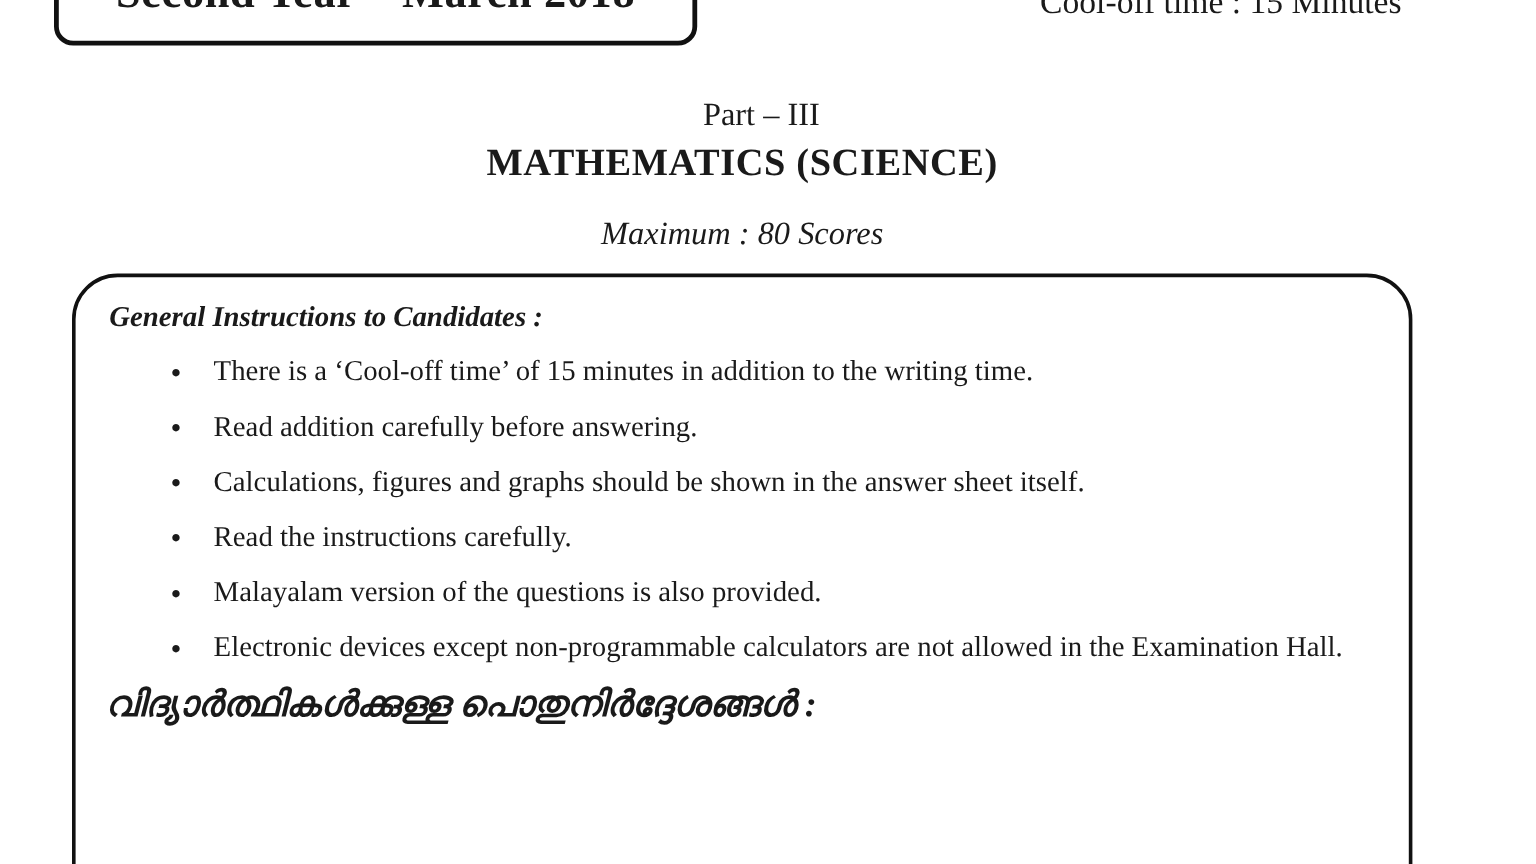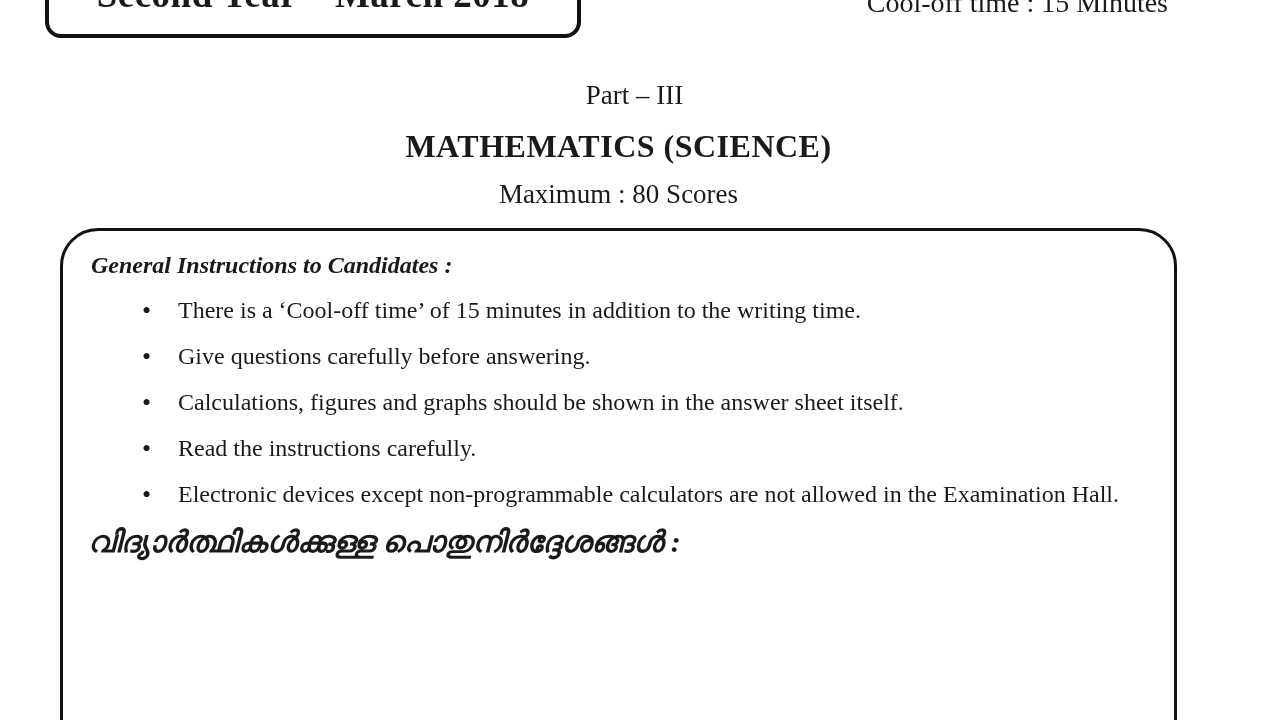"MATHEMATICS (SCIENCE)" .subject-line { top: 128px -> 117px }
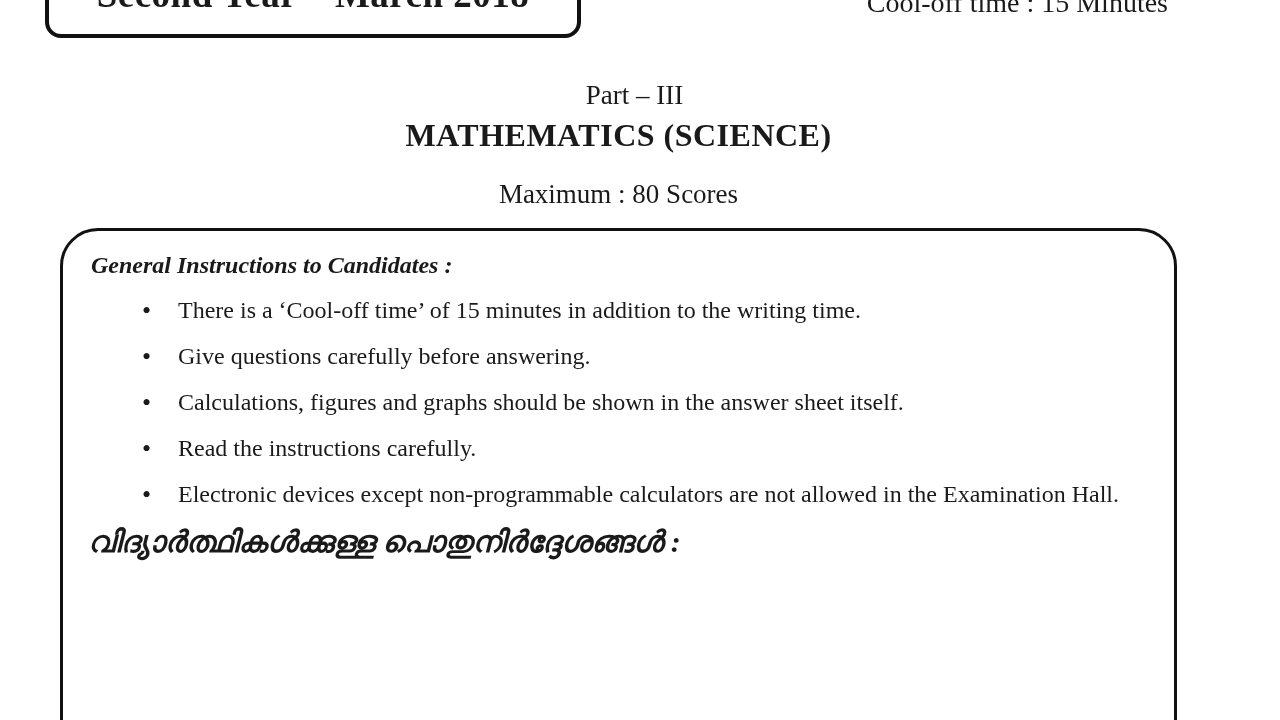"Maximum : 80 Scores" .maximum-line { font-style: none -> italic }
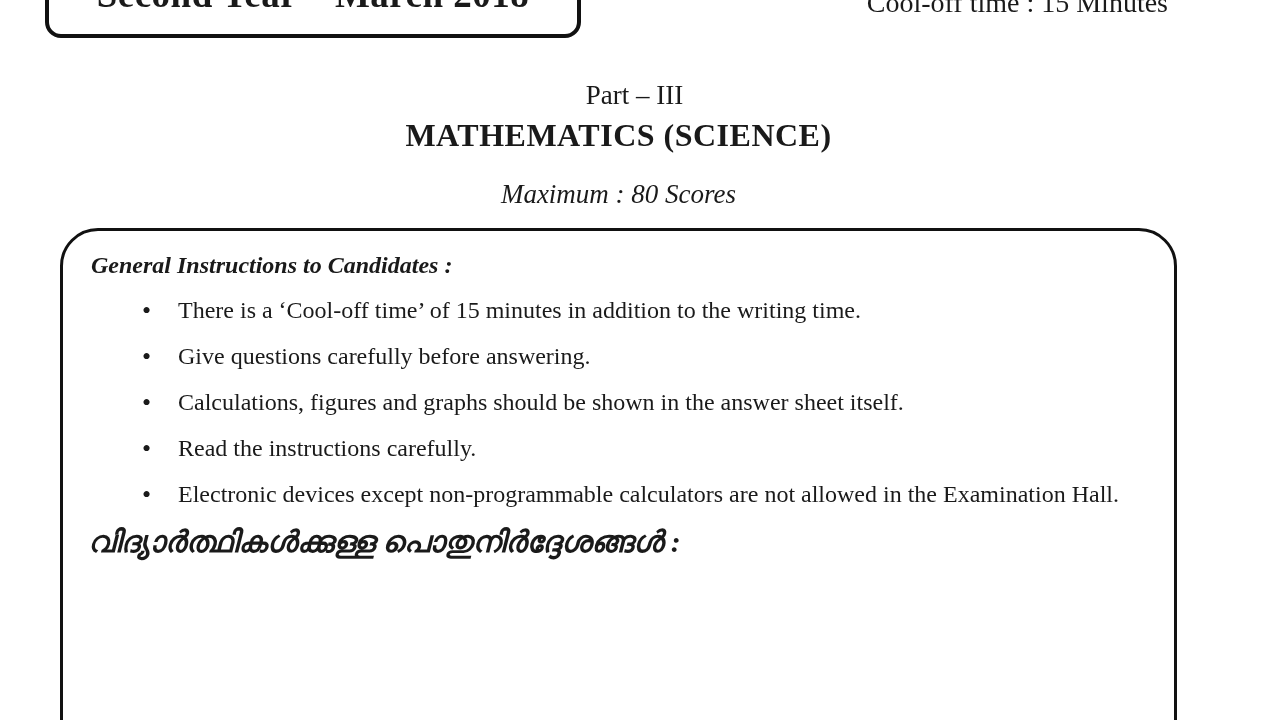"Give questions carefully before" li { text: Give questions -> Read addition }
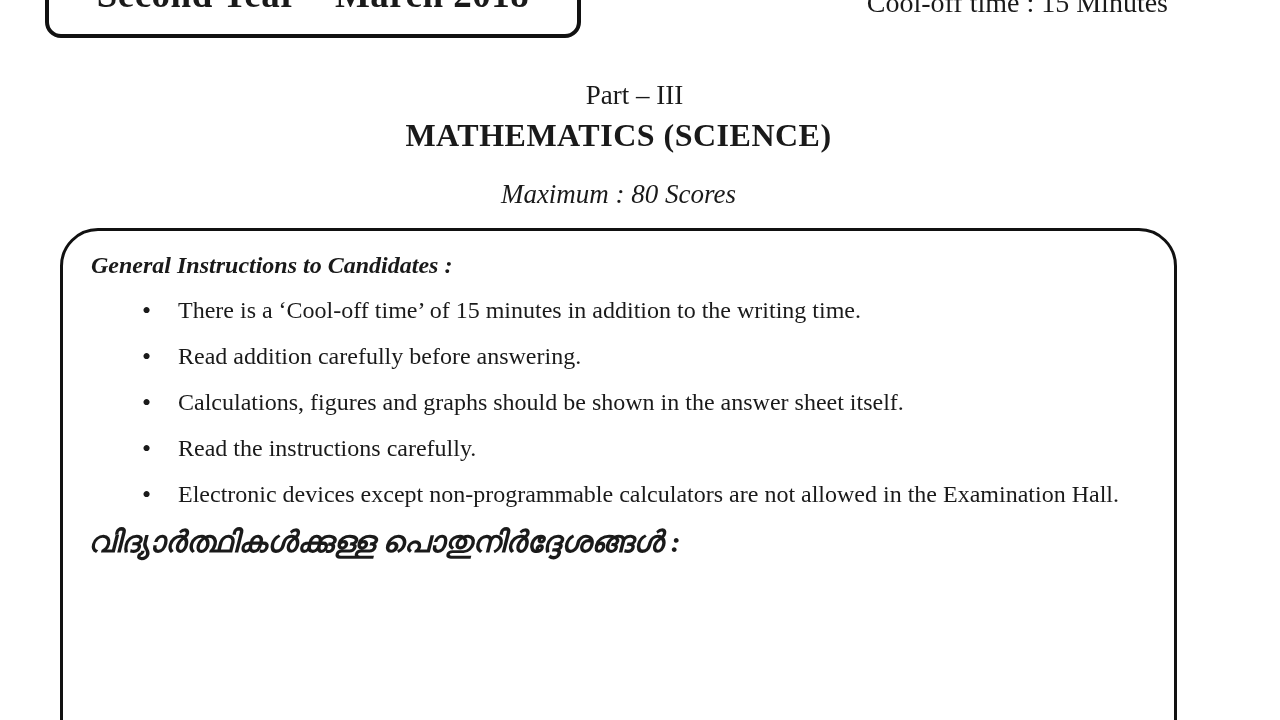"Malayalam version of the questions" li { html: none -> <li>Malayalam version of the questions is also provided.</li> }
